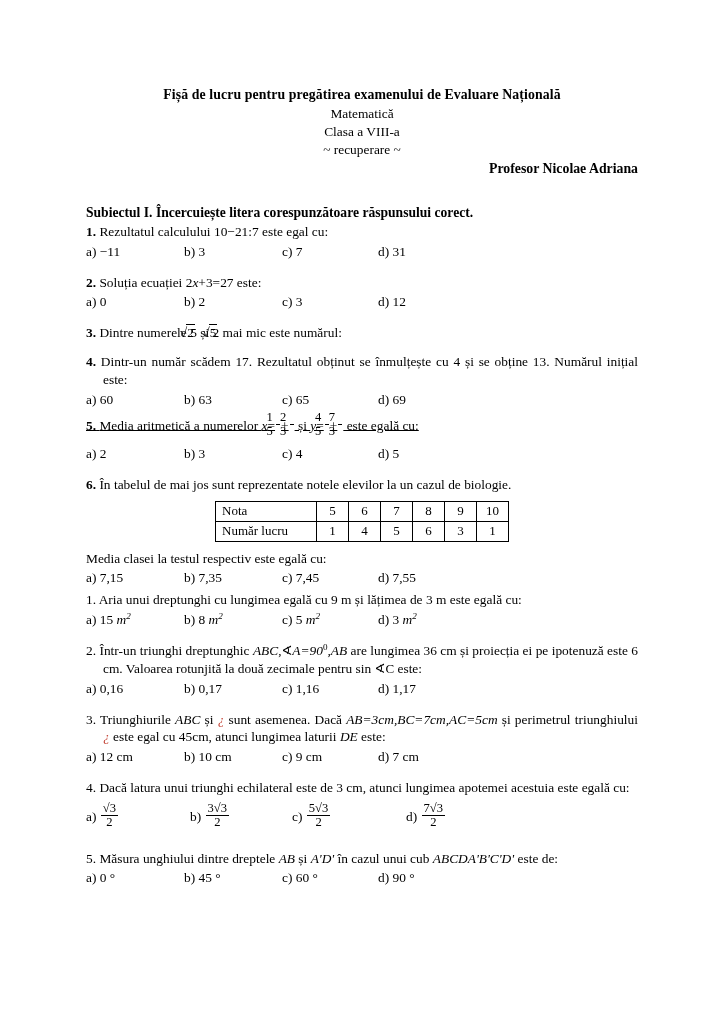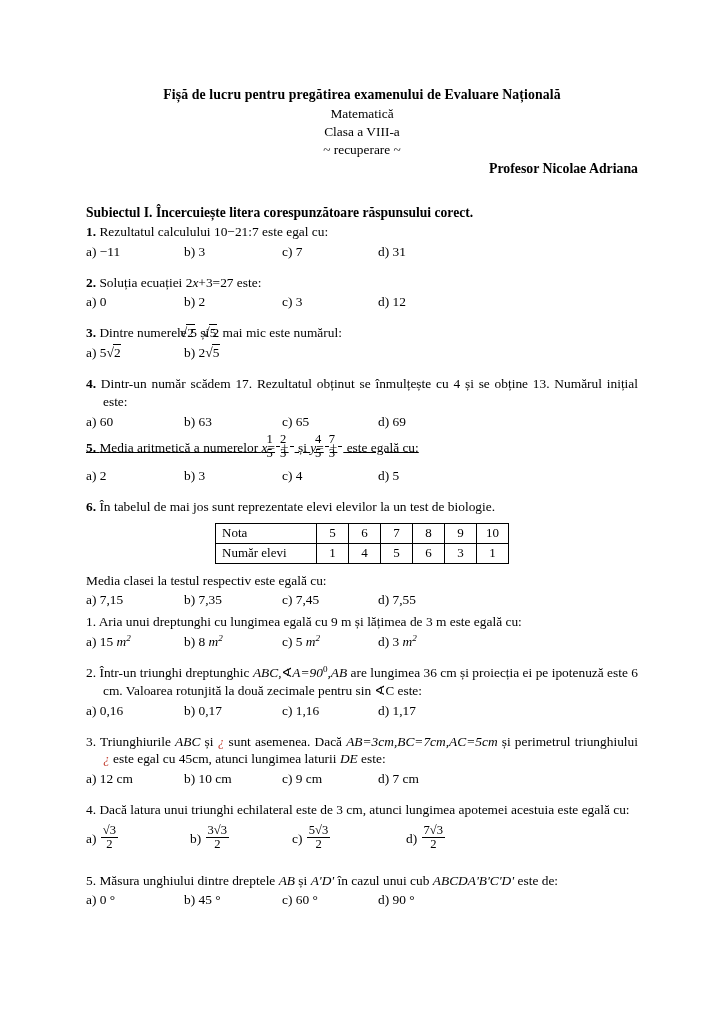"a) 5√2" div.opts { html: <div> <span><span>a)</span> 5<span><span>√</span><span>2</span></span></span> <span><span>b)</span> 2<span><span>√</span><span>5</span></span></span> </div> -> none }
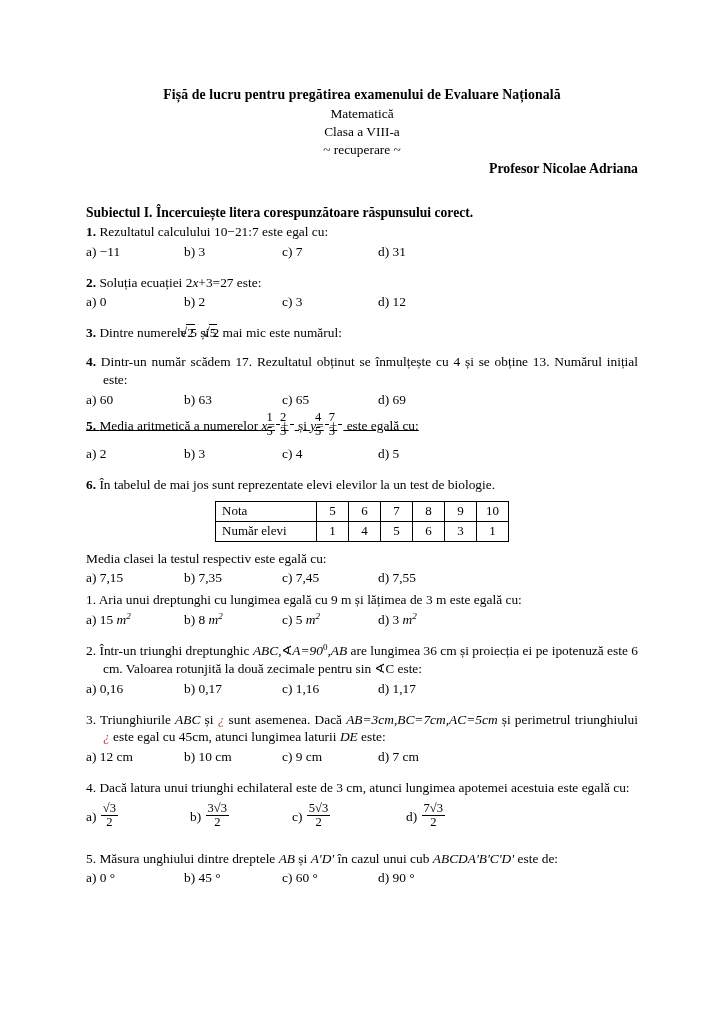"În tabelul de mai jos" span { text: elevi elevilor la un test -> notele elevilor la un cazul }
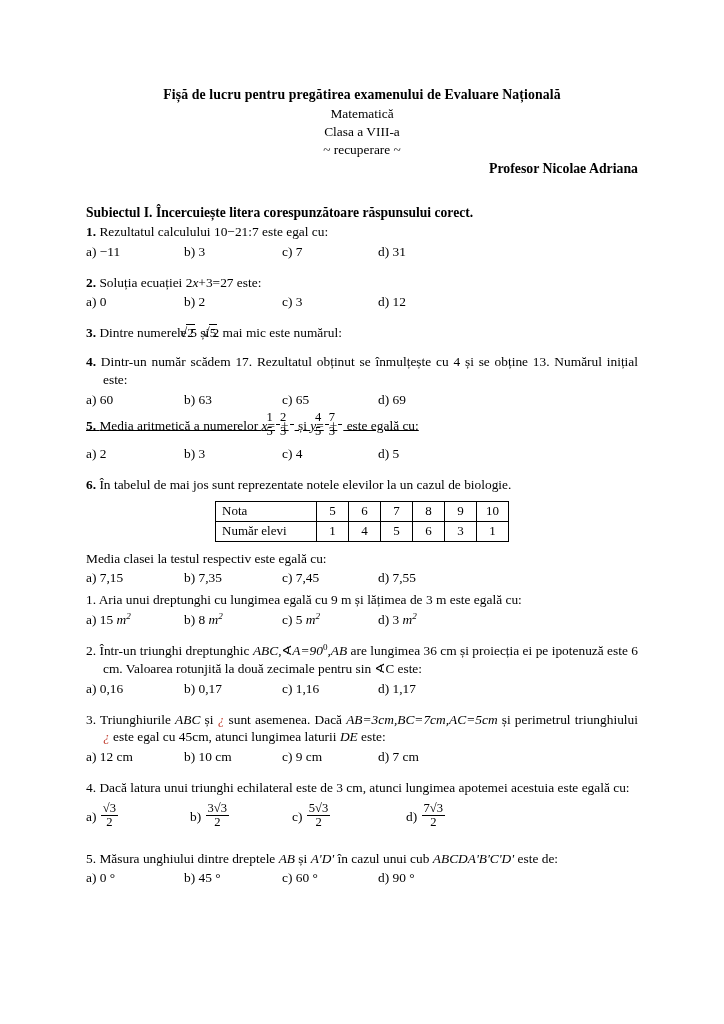"Număr elevi" td.label { text: elevi -> lucru }
